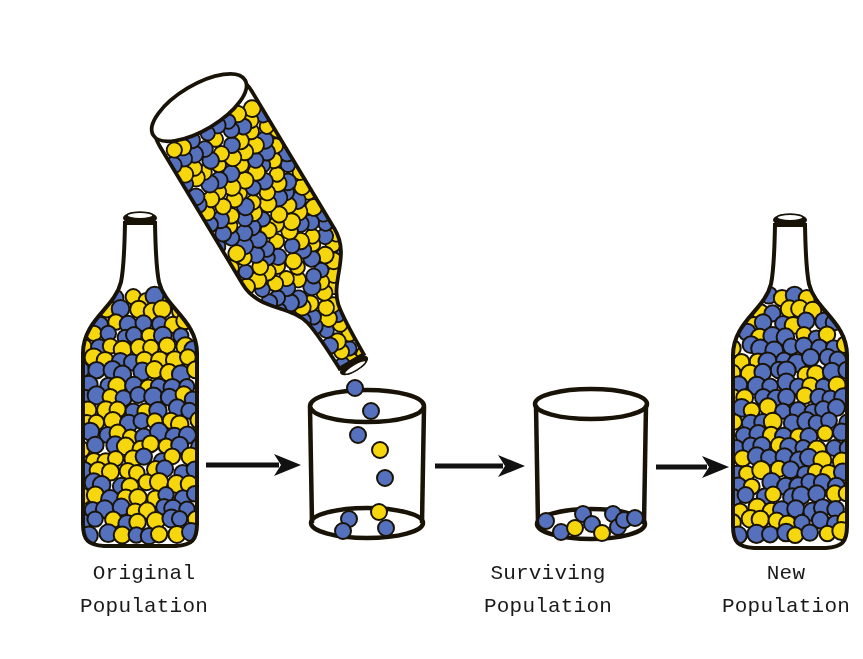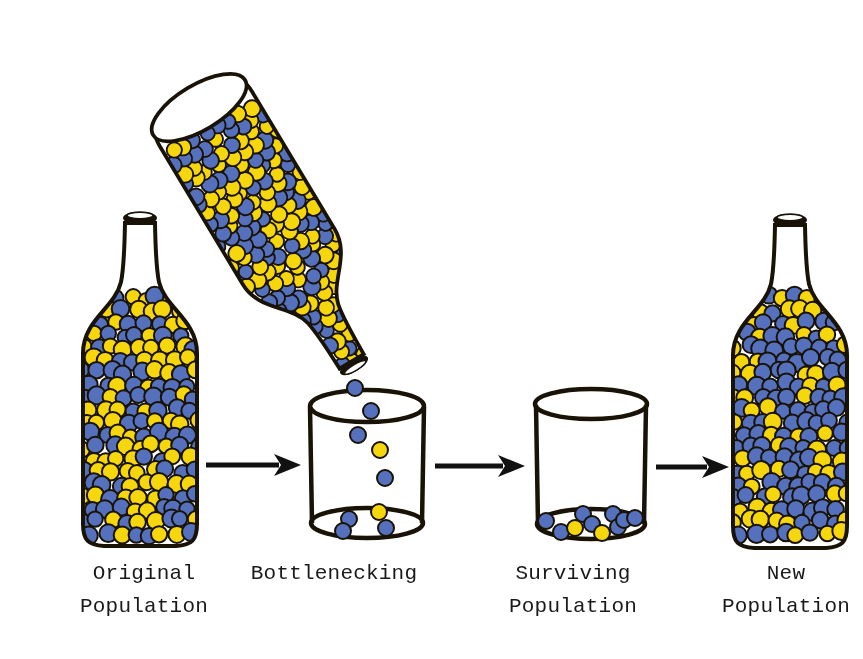"Bottlenecking" span { html: <span>Bottlenecking</span> -> none }
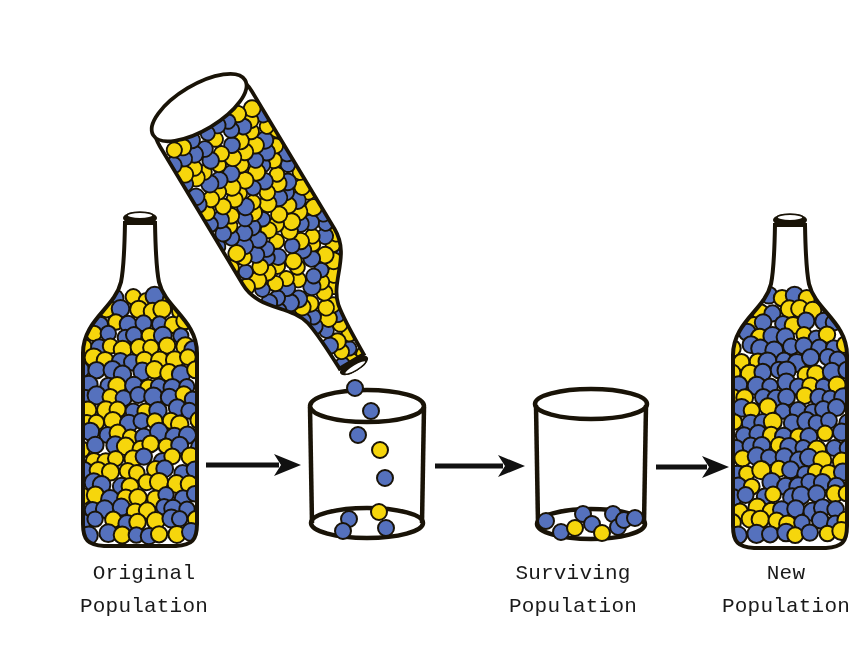"Surviving" div.stage-label { left: 426px -> 401px }
